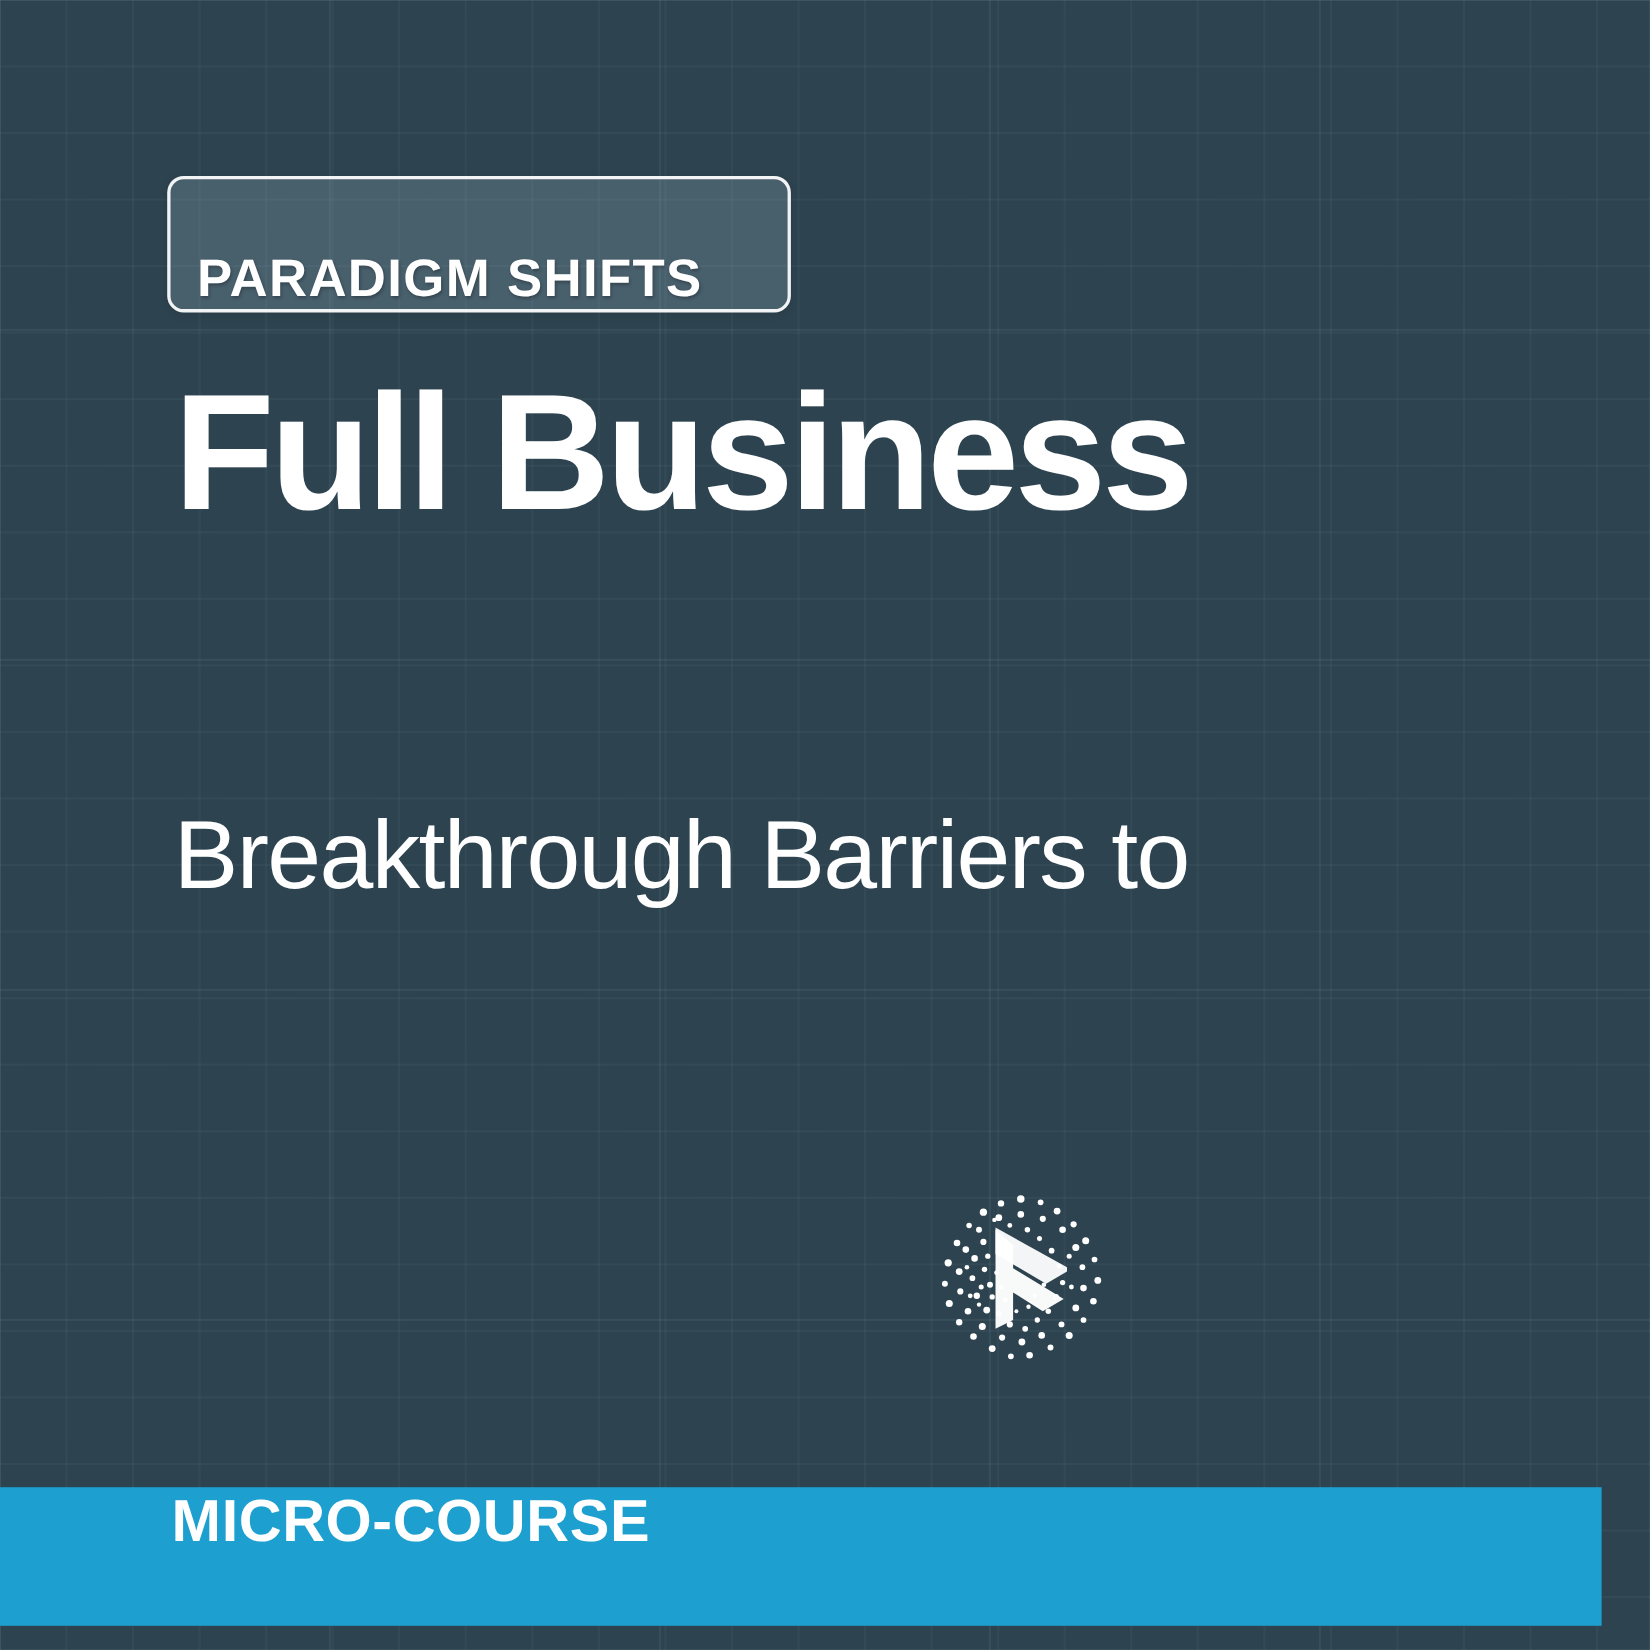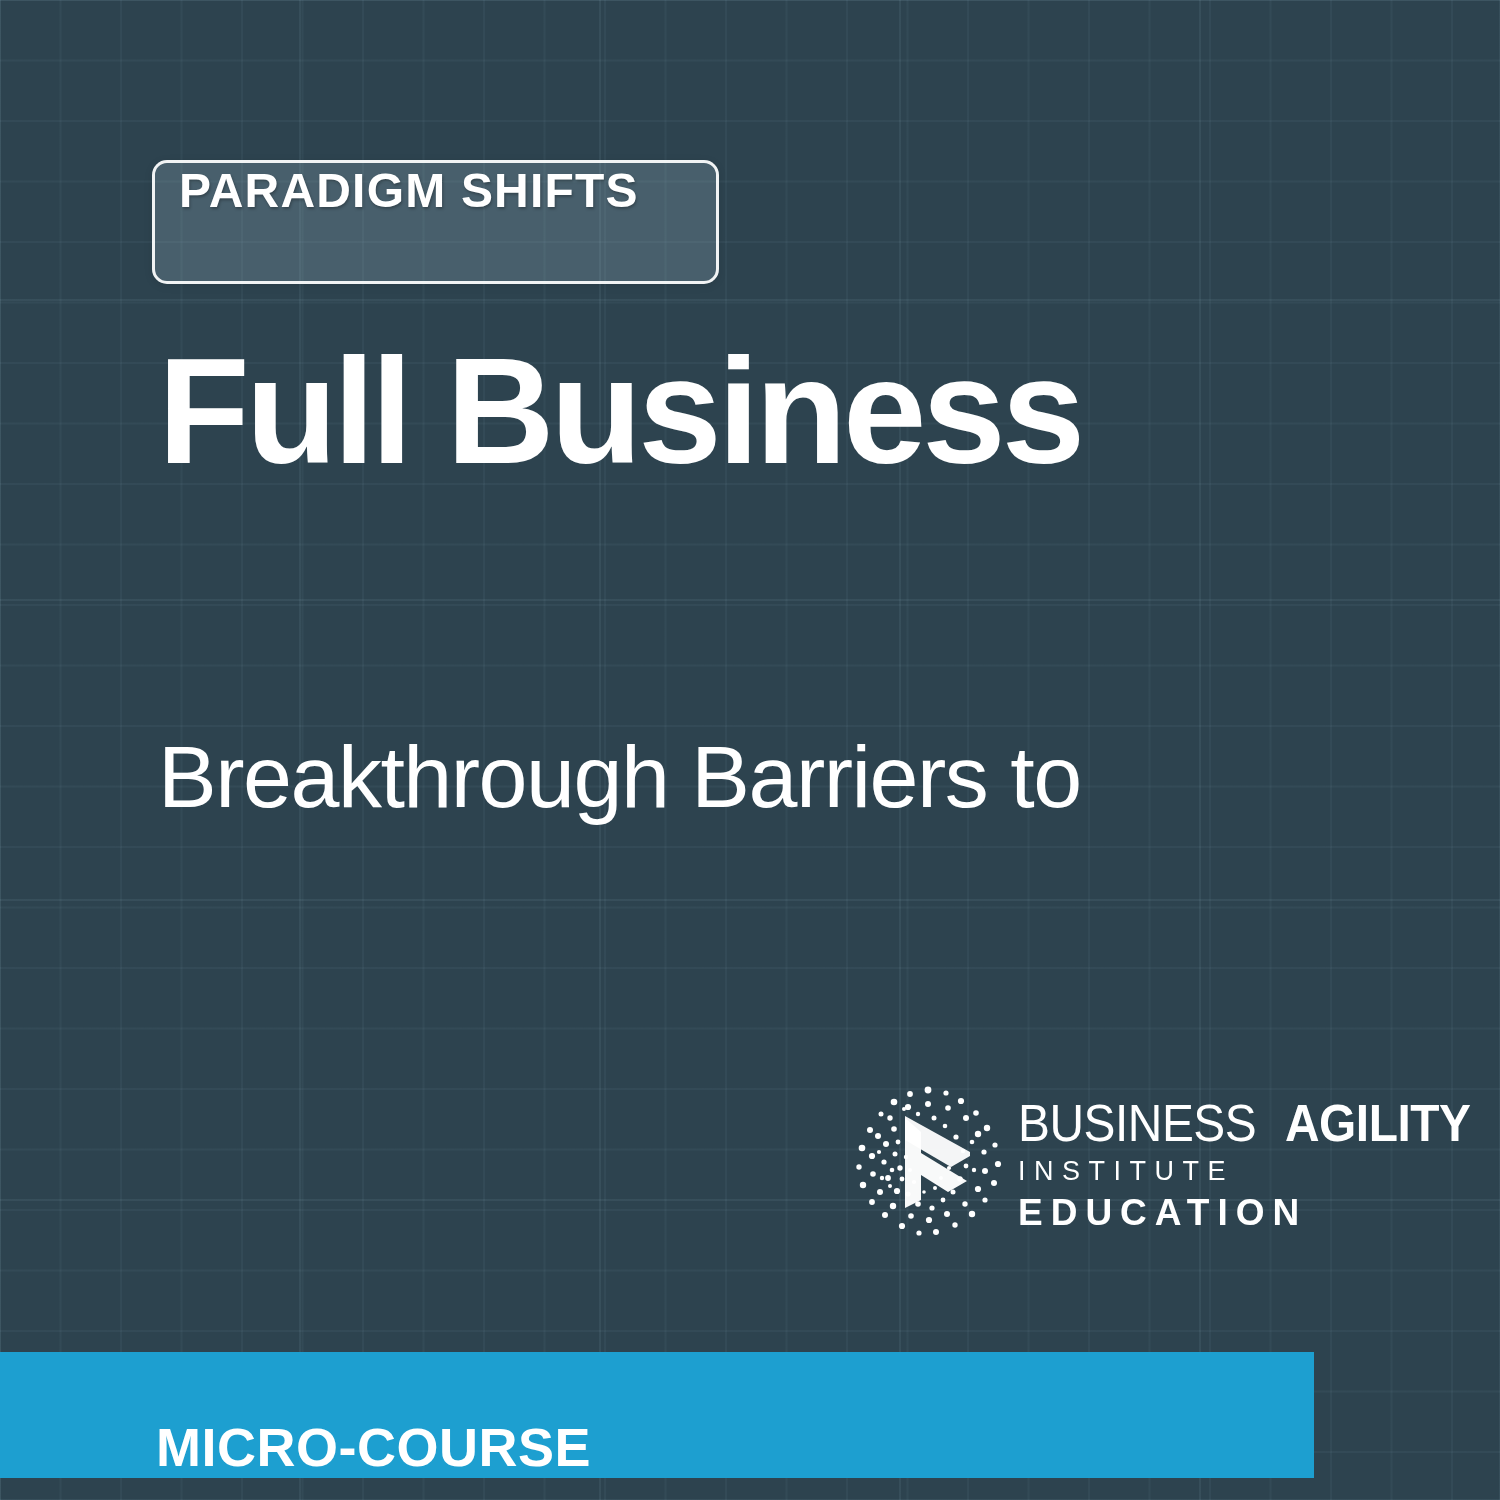"PARADIGM SHIFTS" #badge { align-items: flex-start -> flex-end }
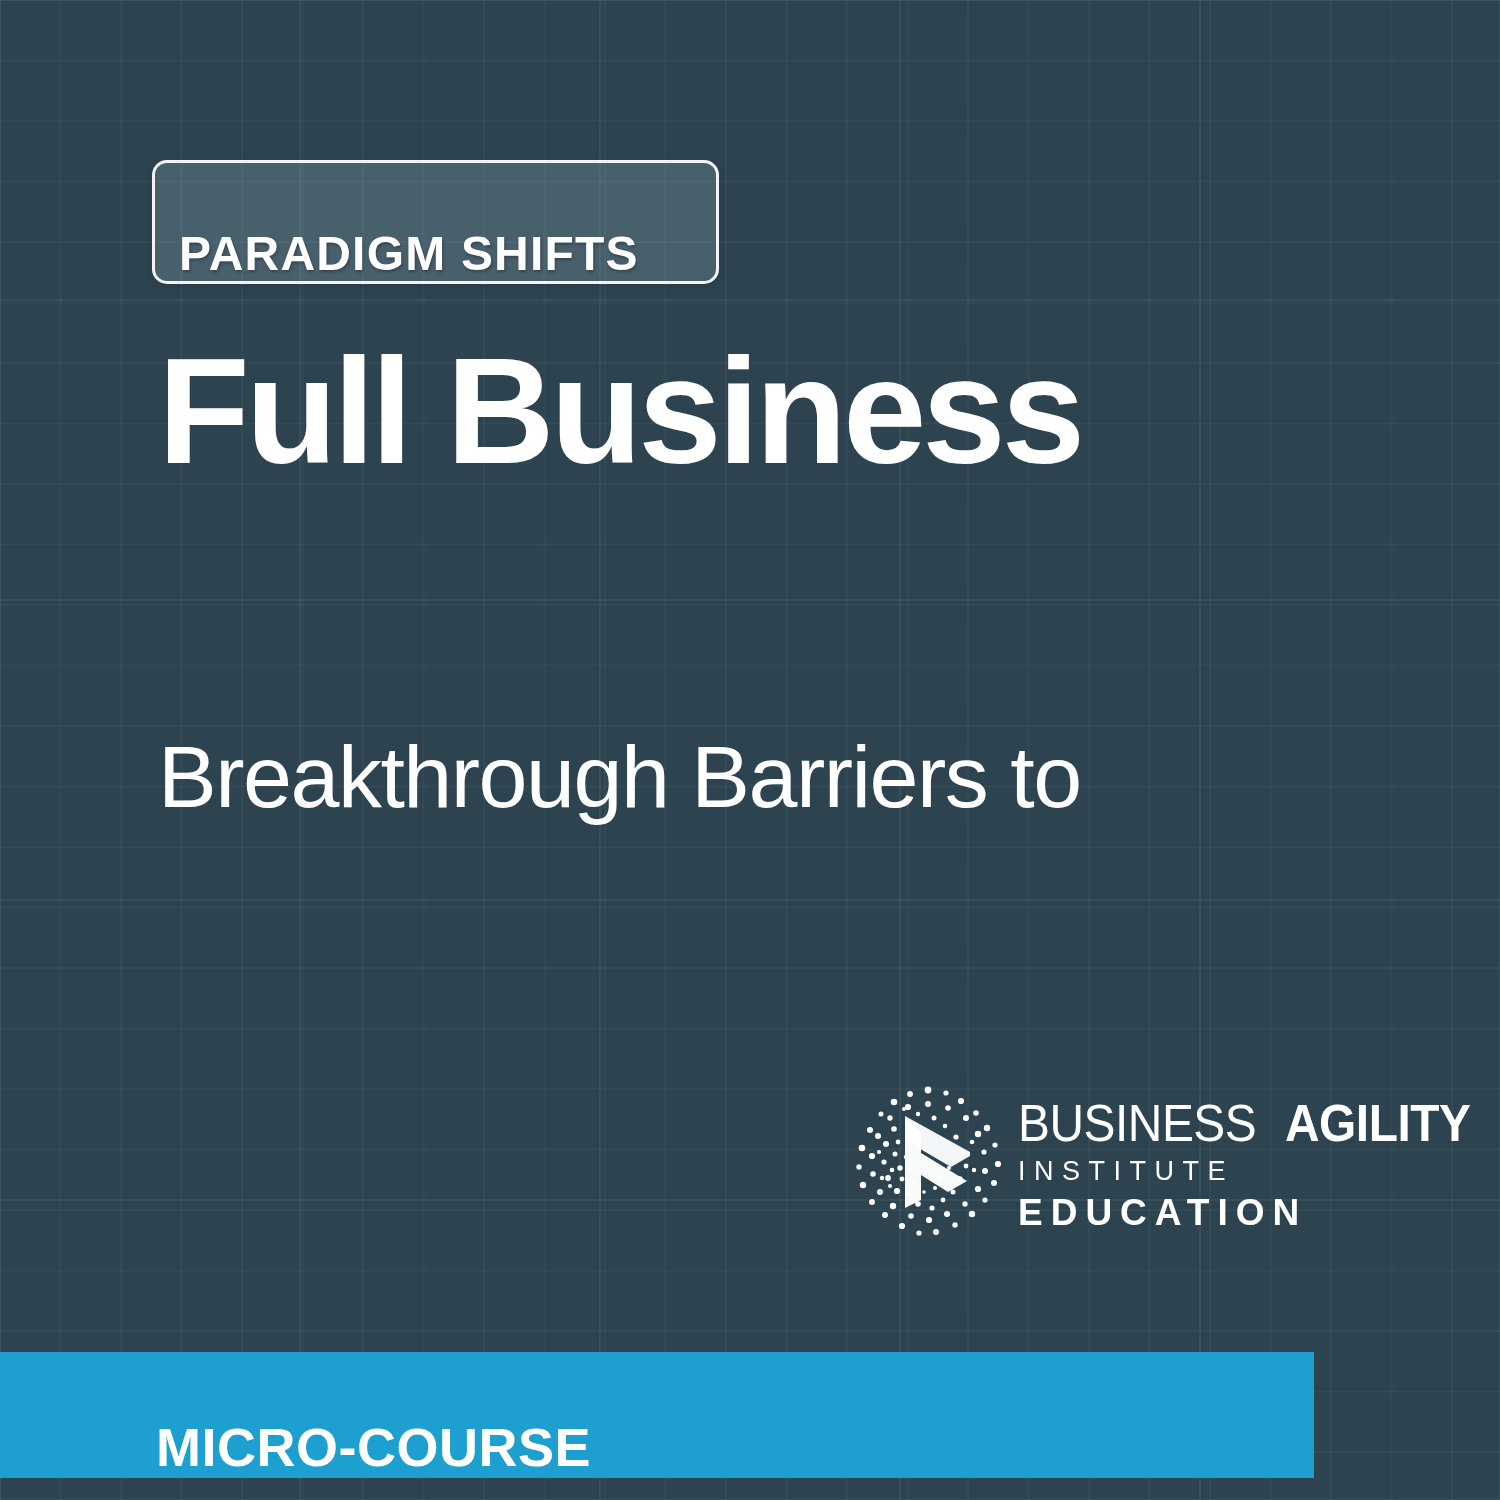"BUSINESS AGILITY" div { html: <div> <div> <span>BUSINESS</span><span>AGILITY</span> </div> <div>INSTITUTE</div> <div>EDUCATION</div> </div> -> none }
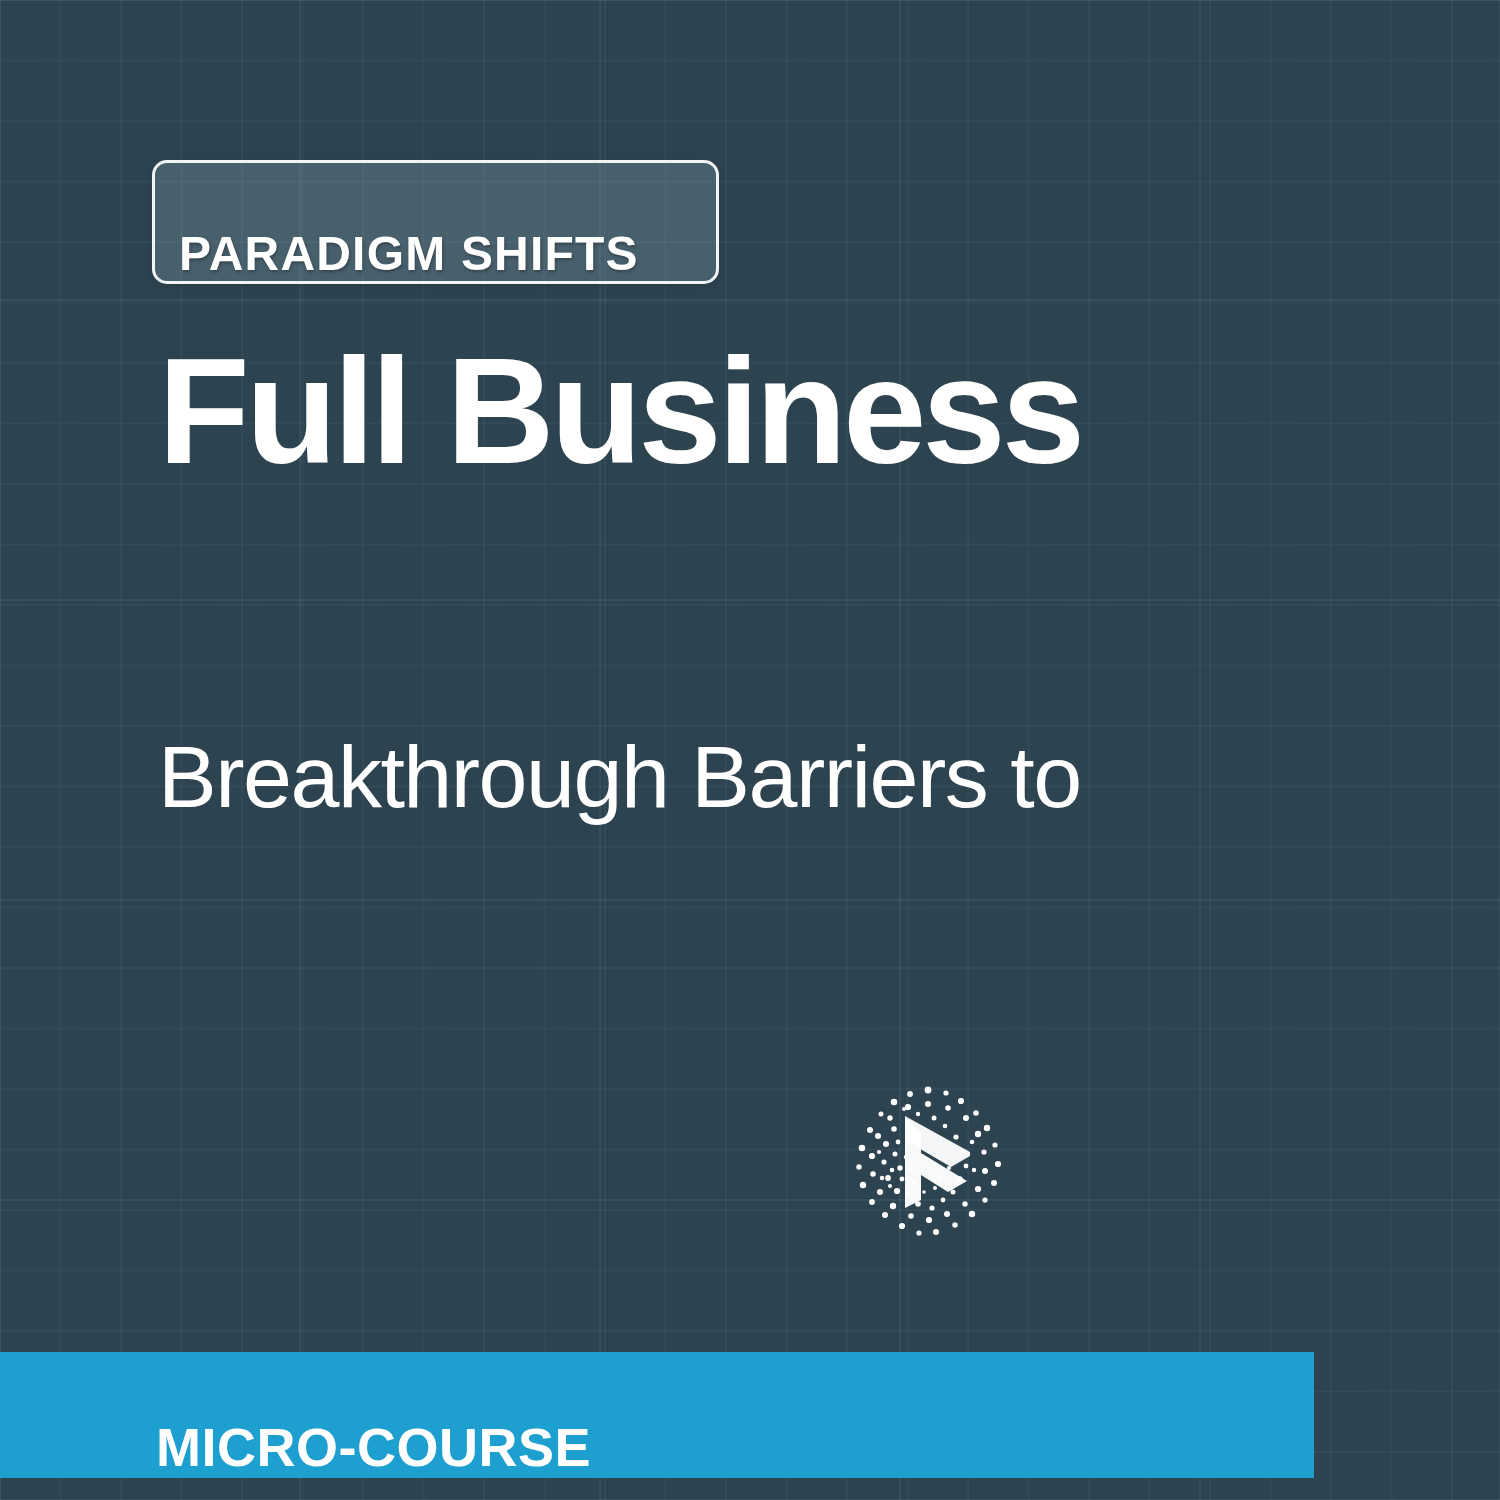"MICRO-COURSE" #bottom-bar { align-items: flex-end -> flex-start; width: 1314px -> 1456px }
